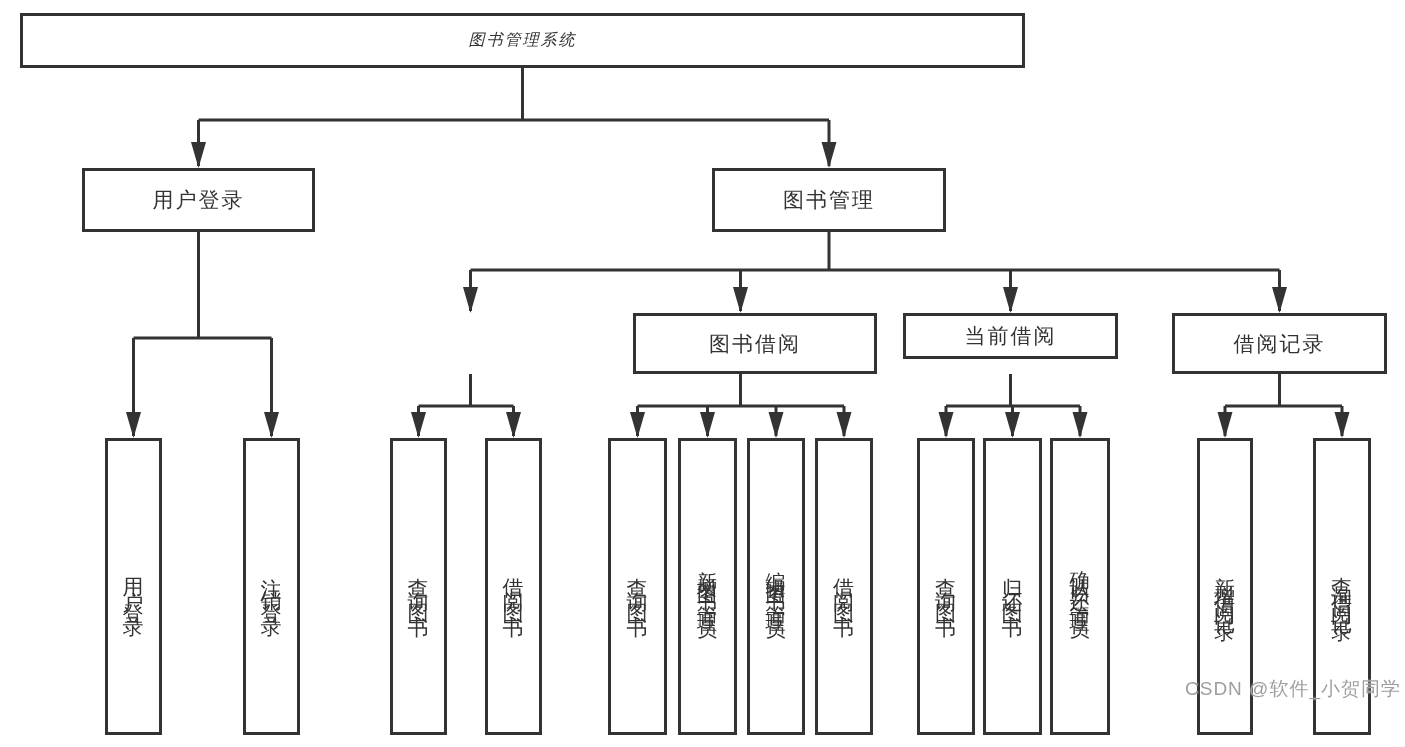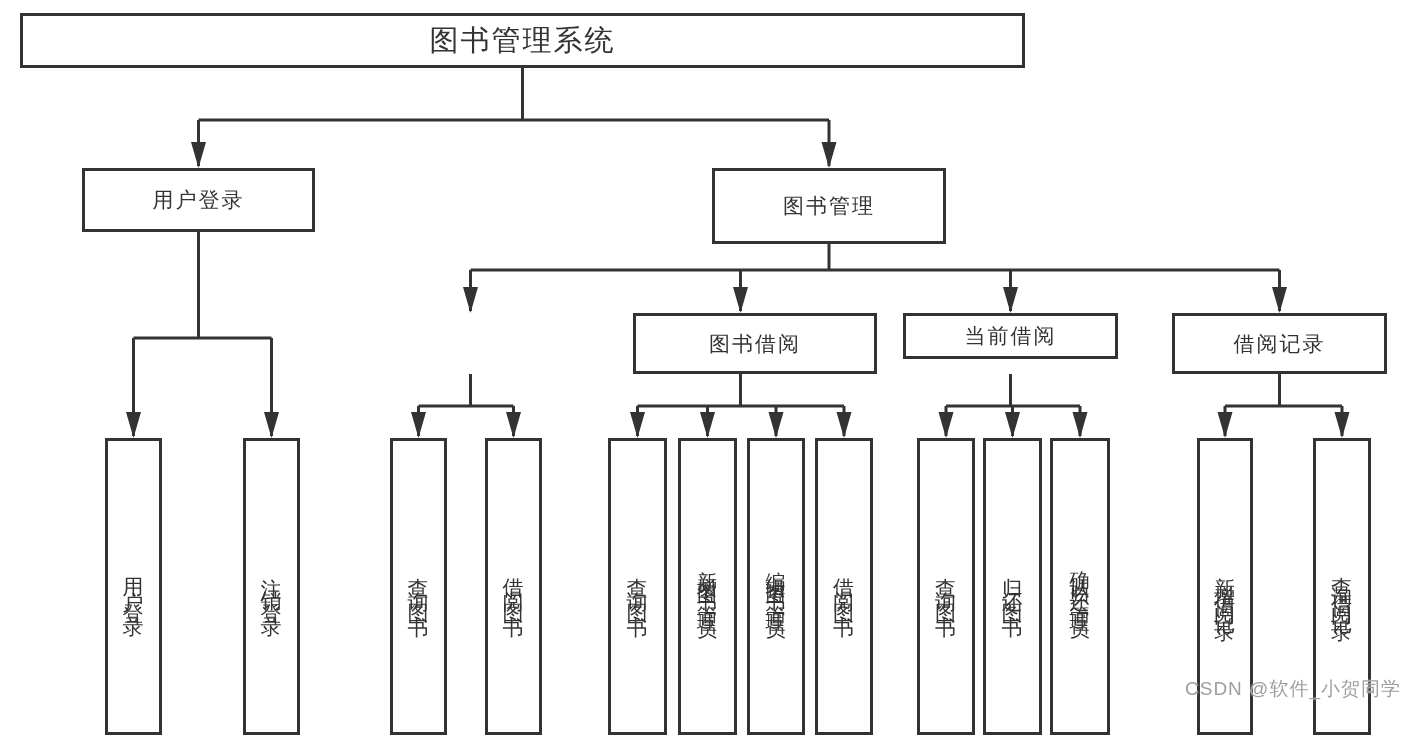"图书管理系统" .root-node span { font-size: 29px -> 16px; font-style: none -> italic }
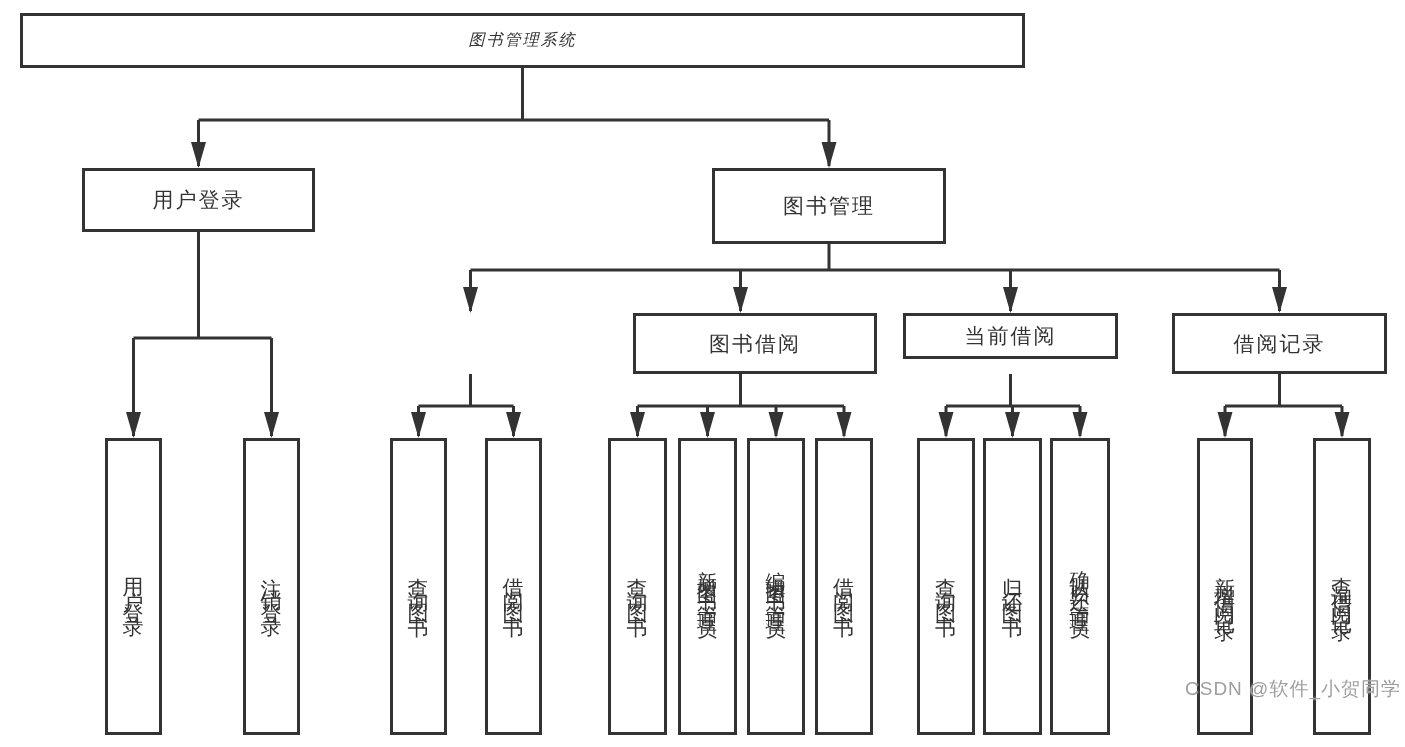"图书管理" div.node { height: 76px -> 64px }
